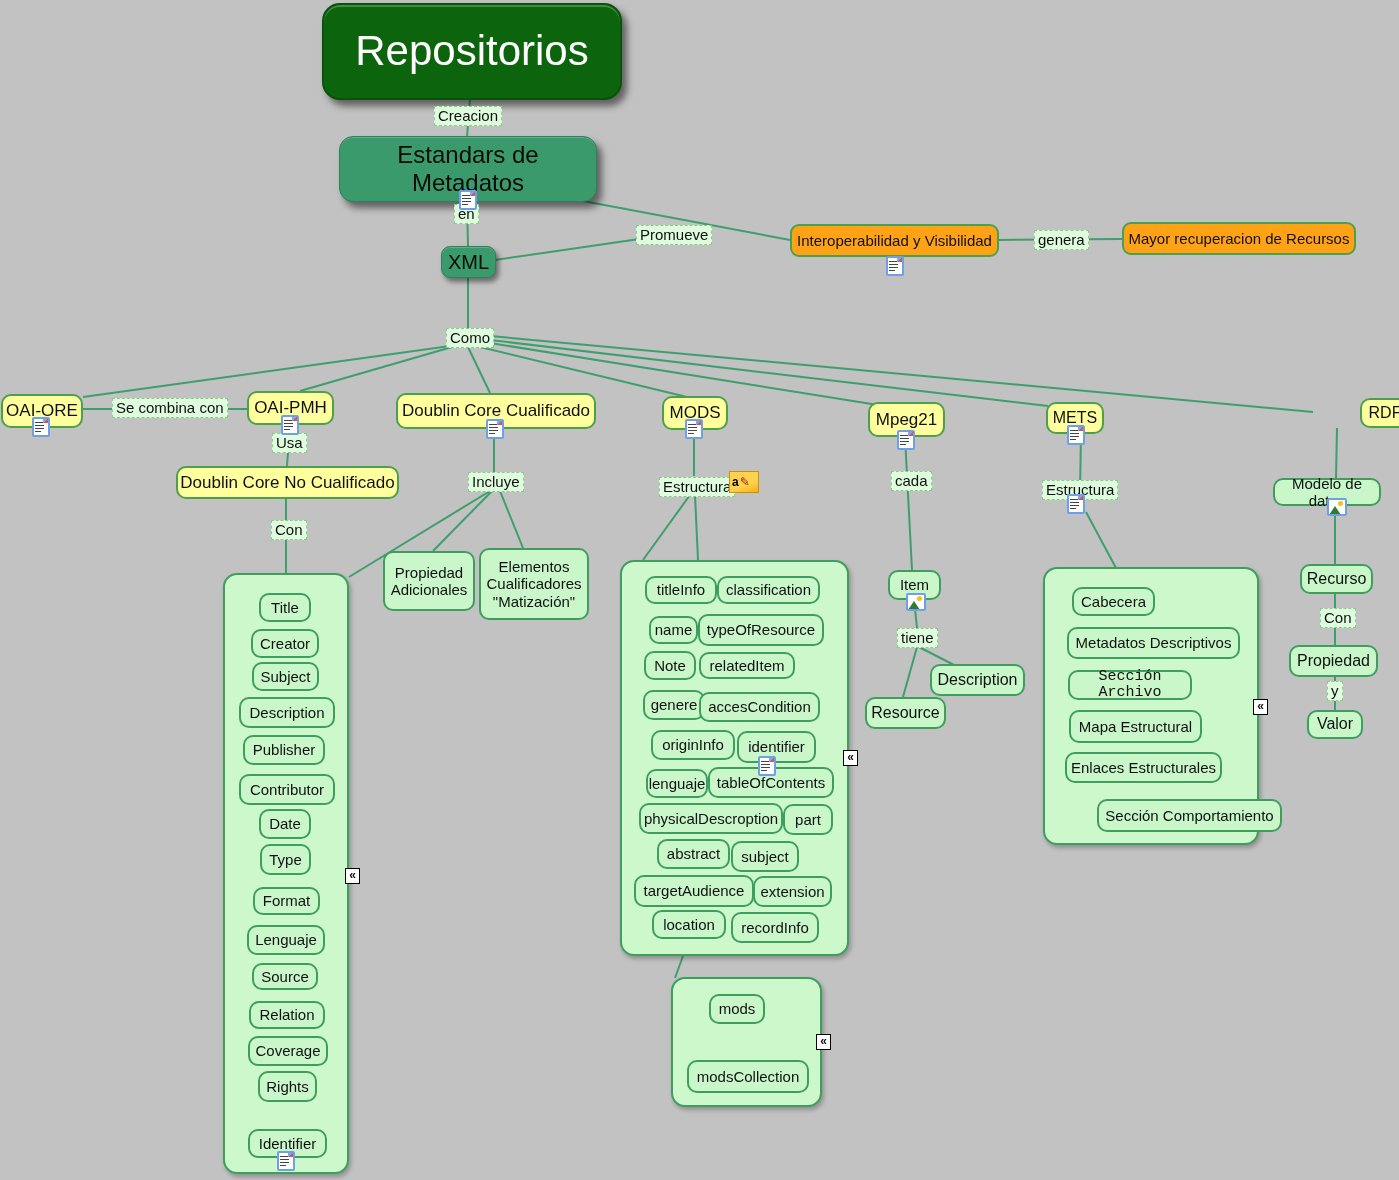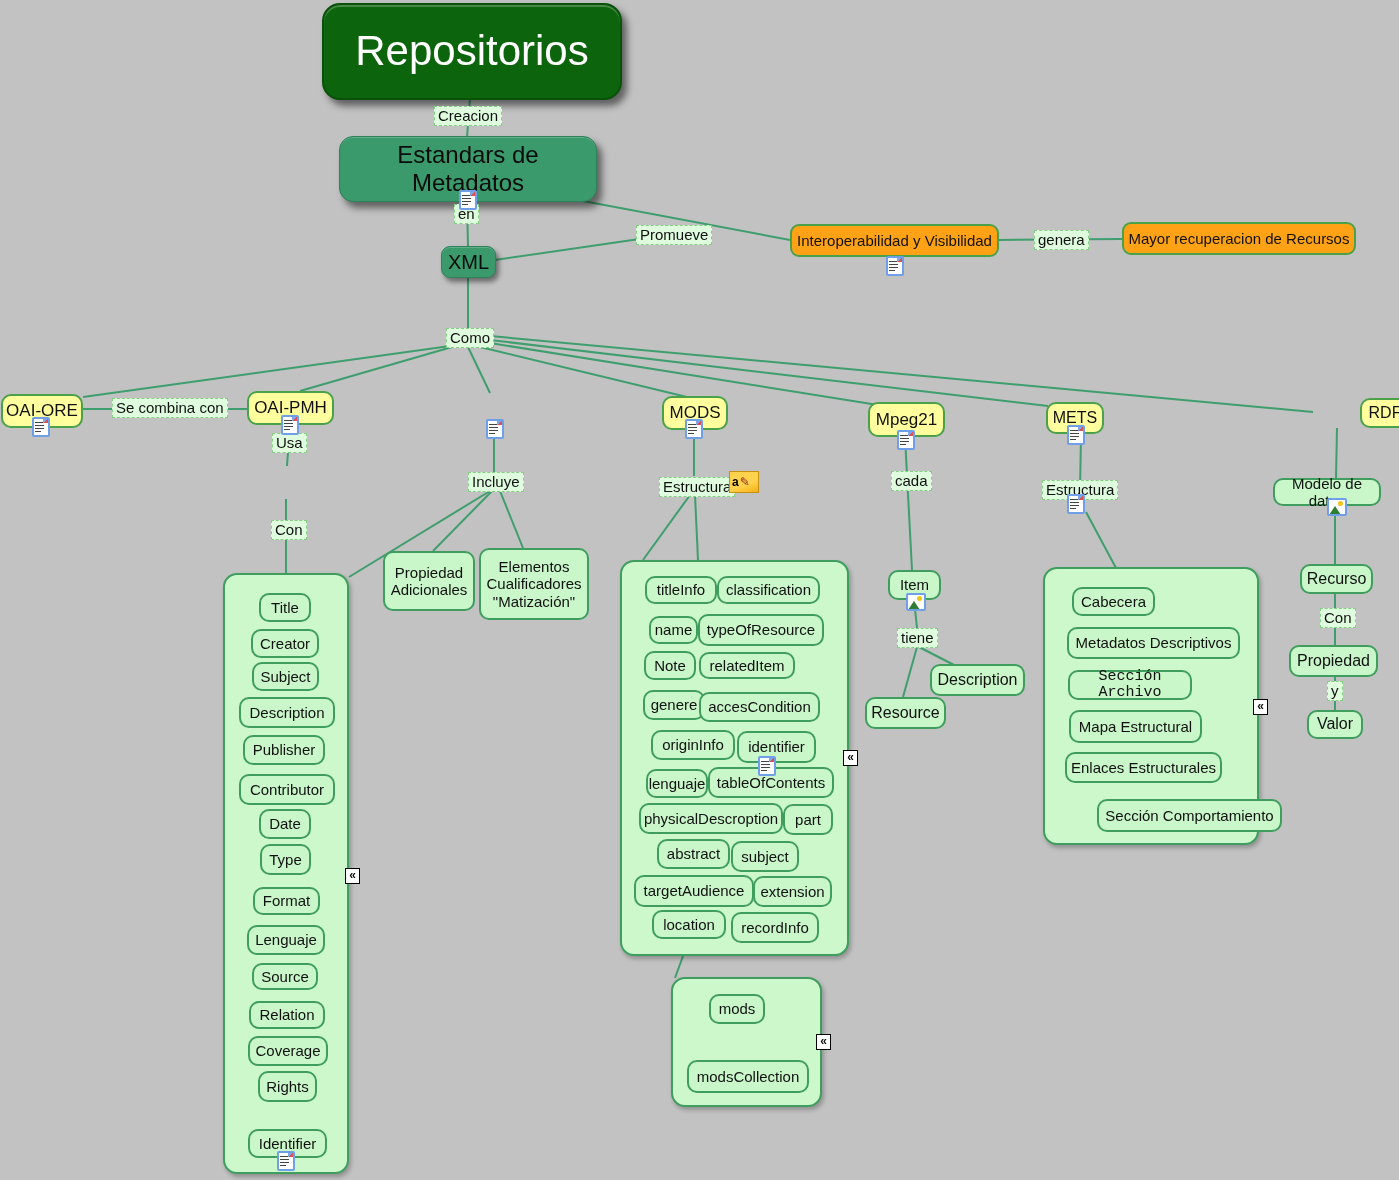"Doublin Core Cualificado" div.node { html: none -> <div>Doublin Core Cualificado</div> }
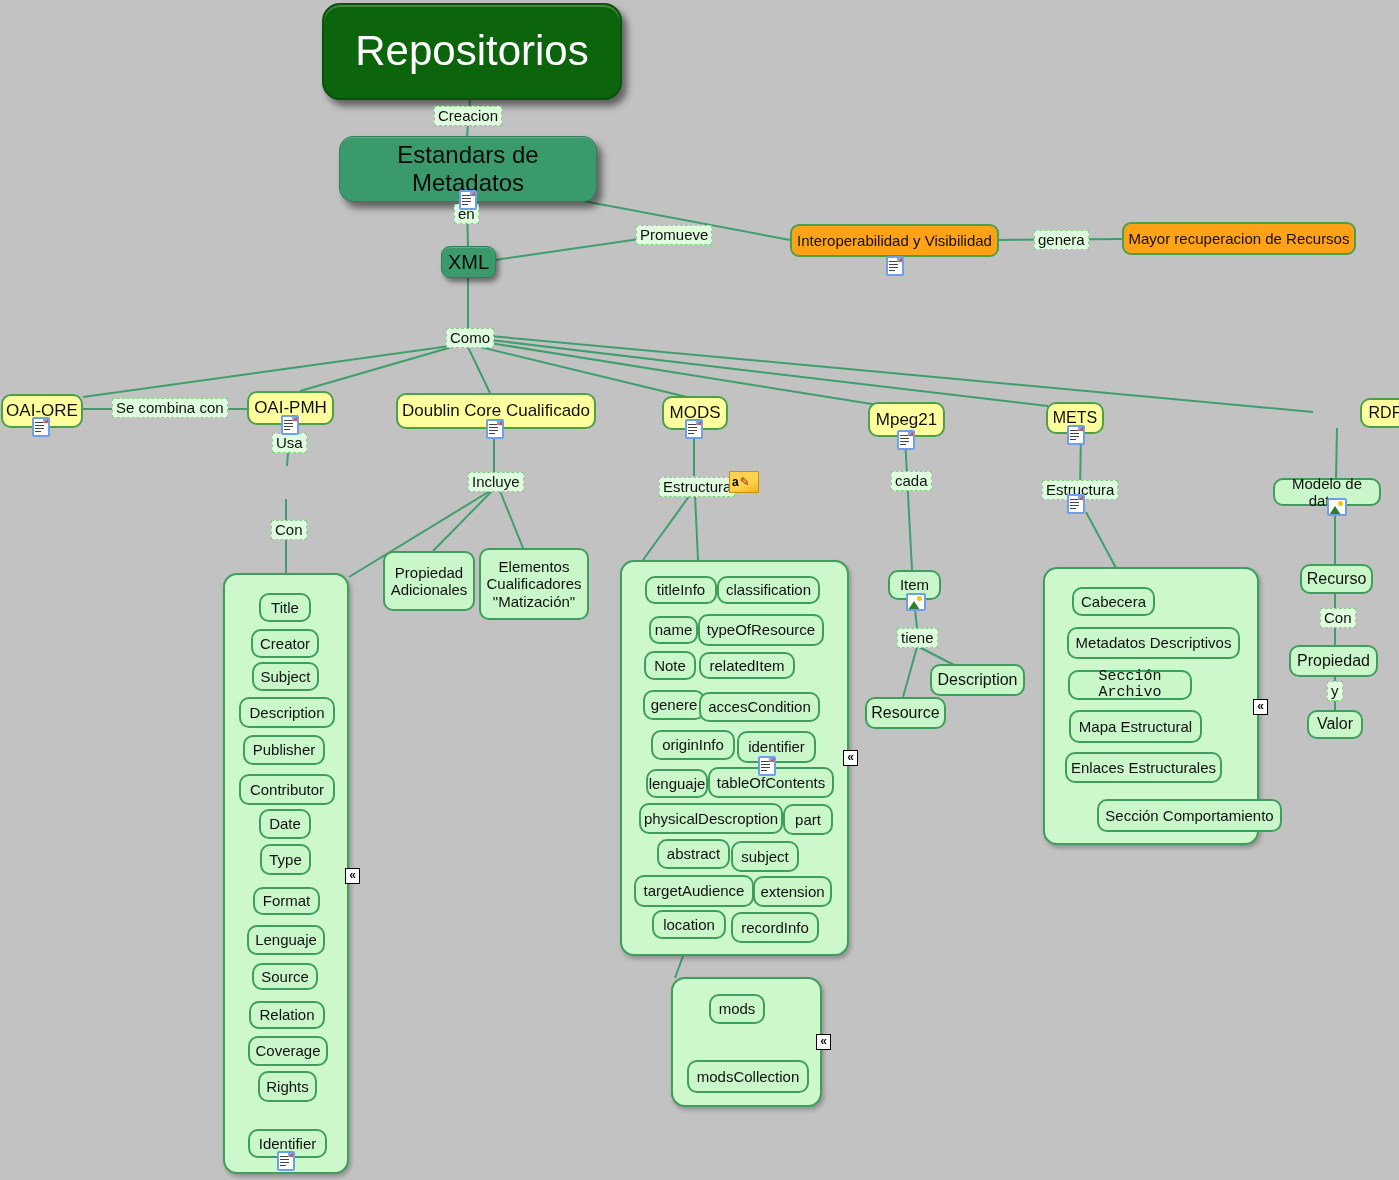"Doublin Core No Cualificado" div.node { html: none -> <div>Doublin Core No Cualificado</div> }
